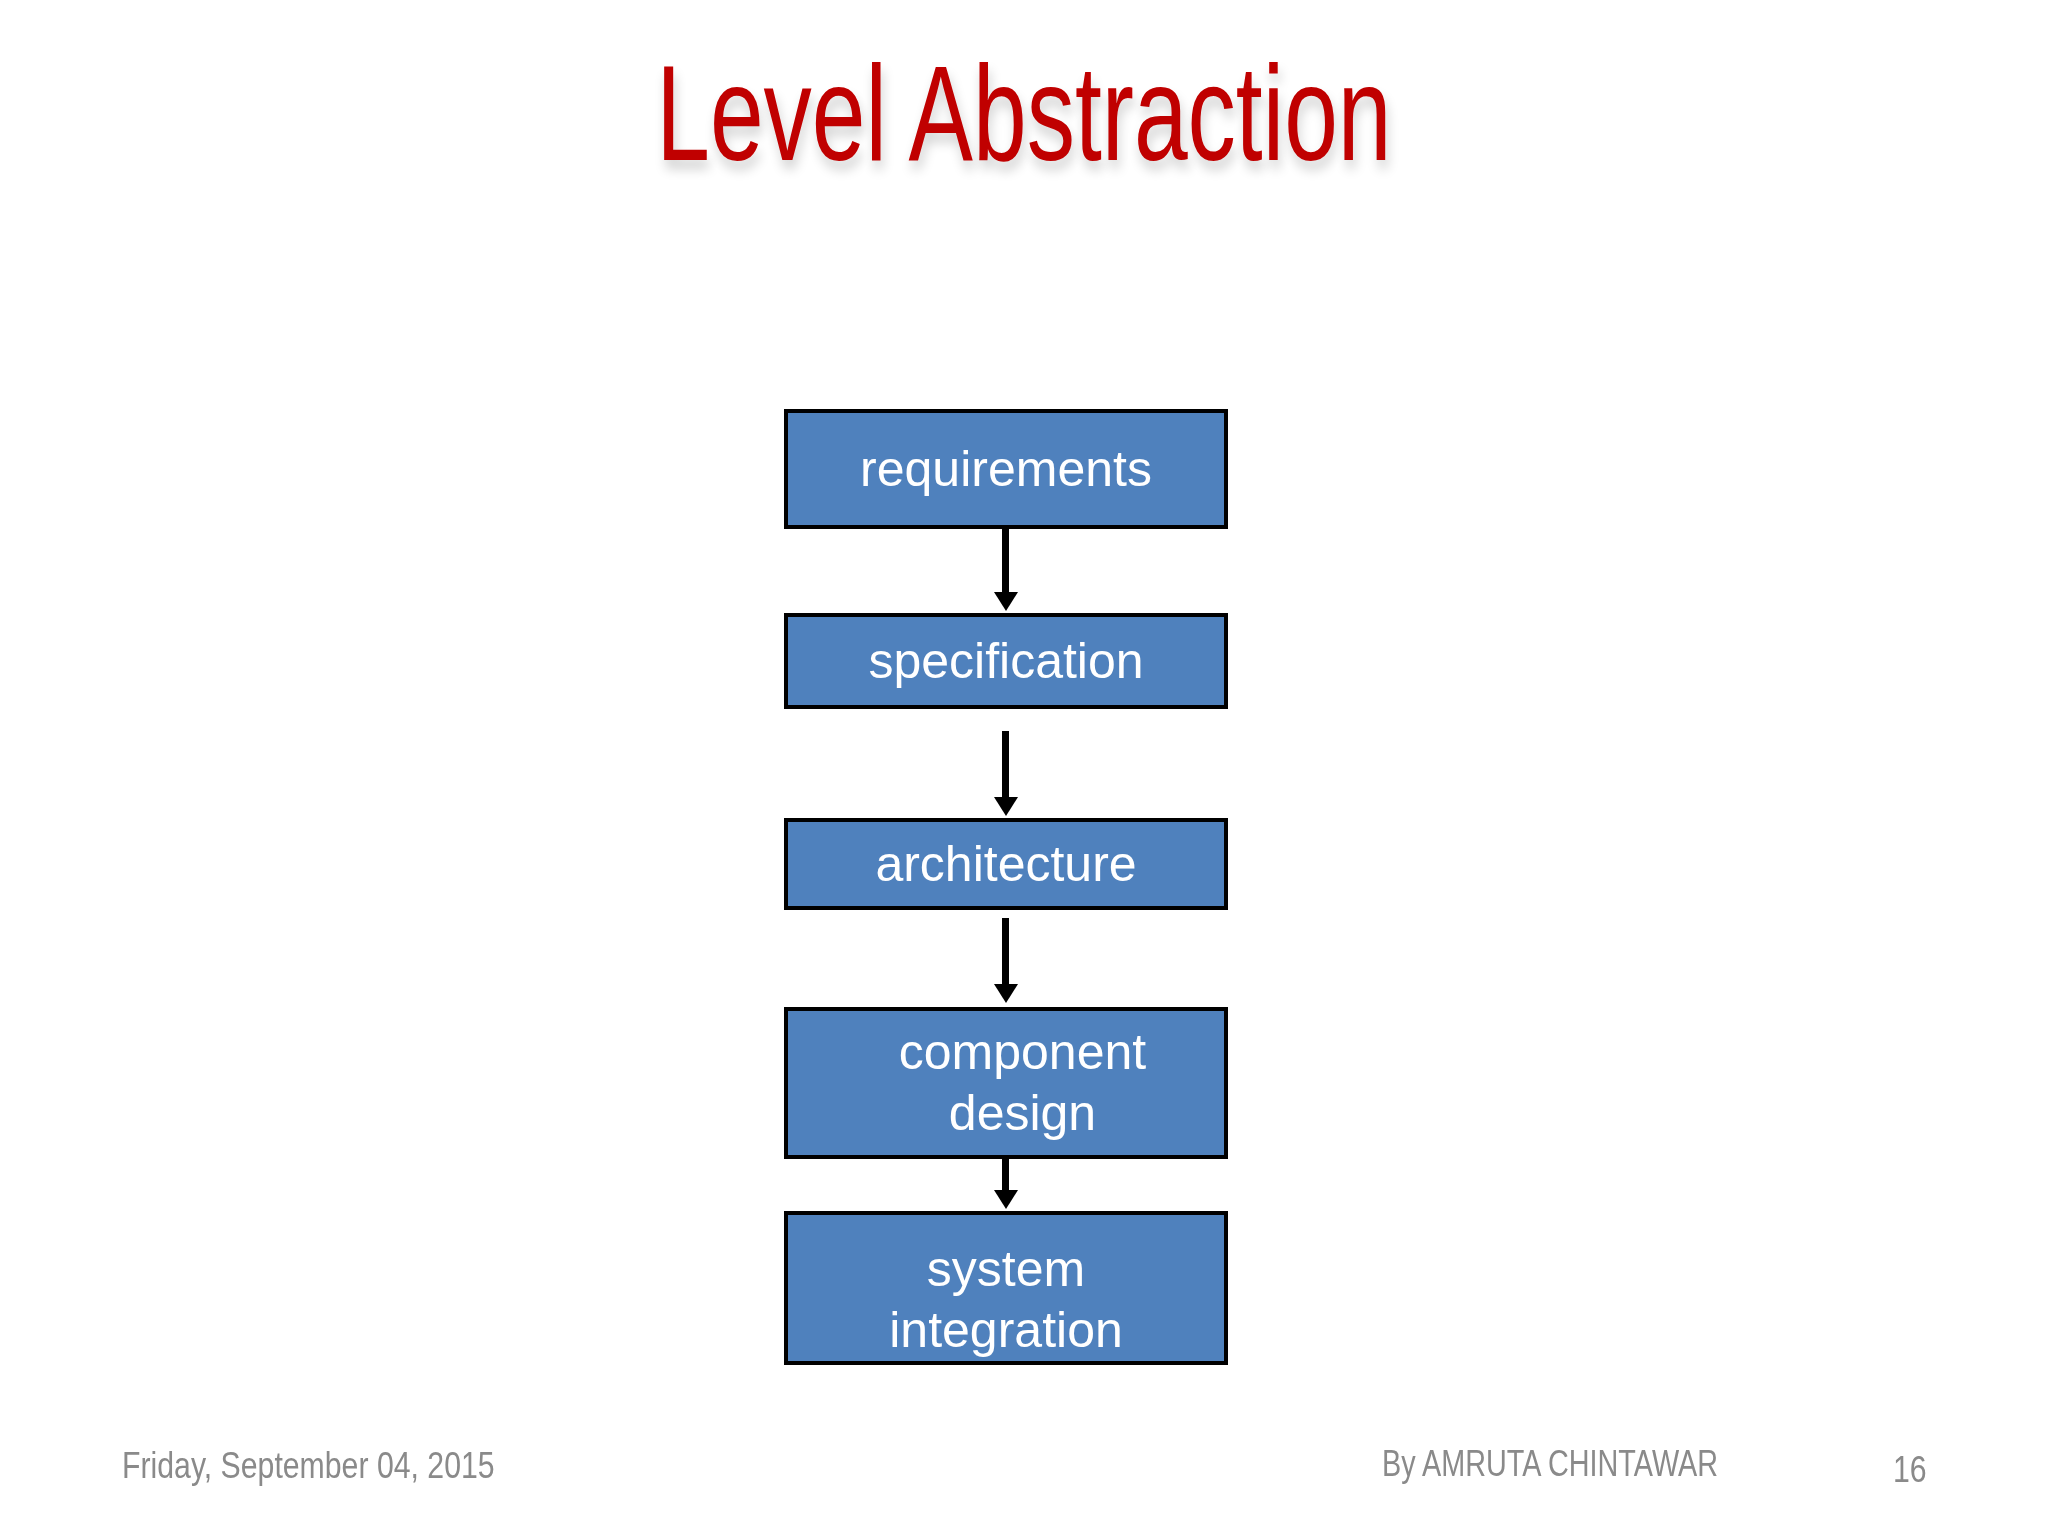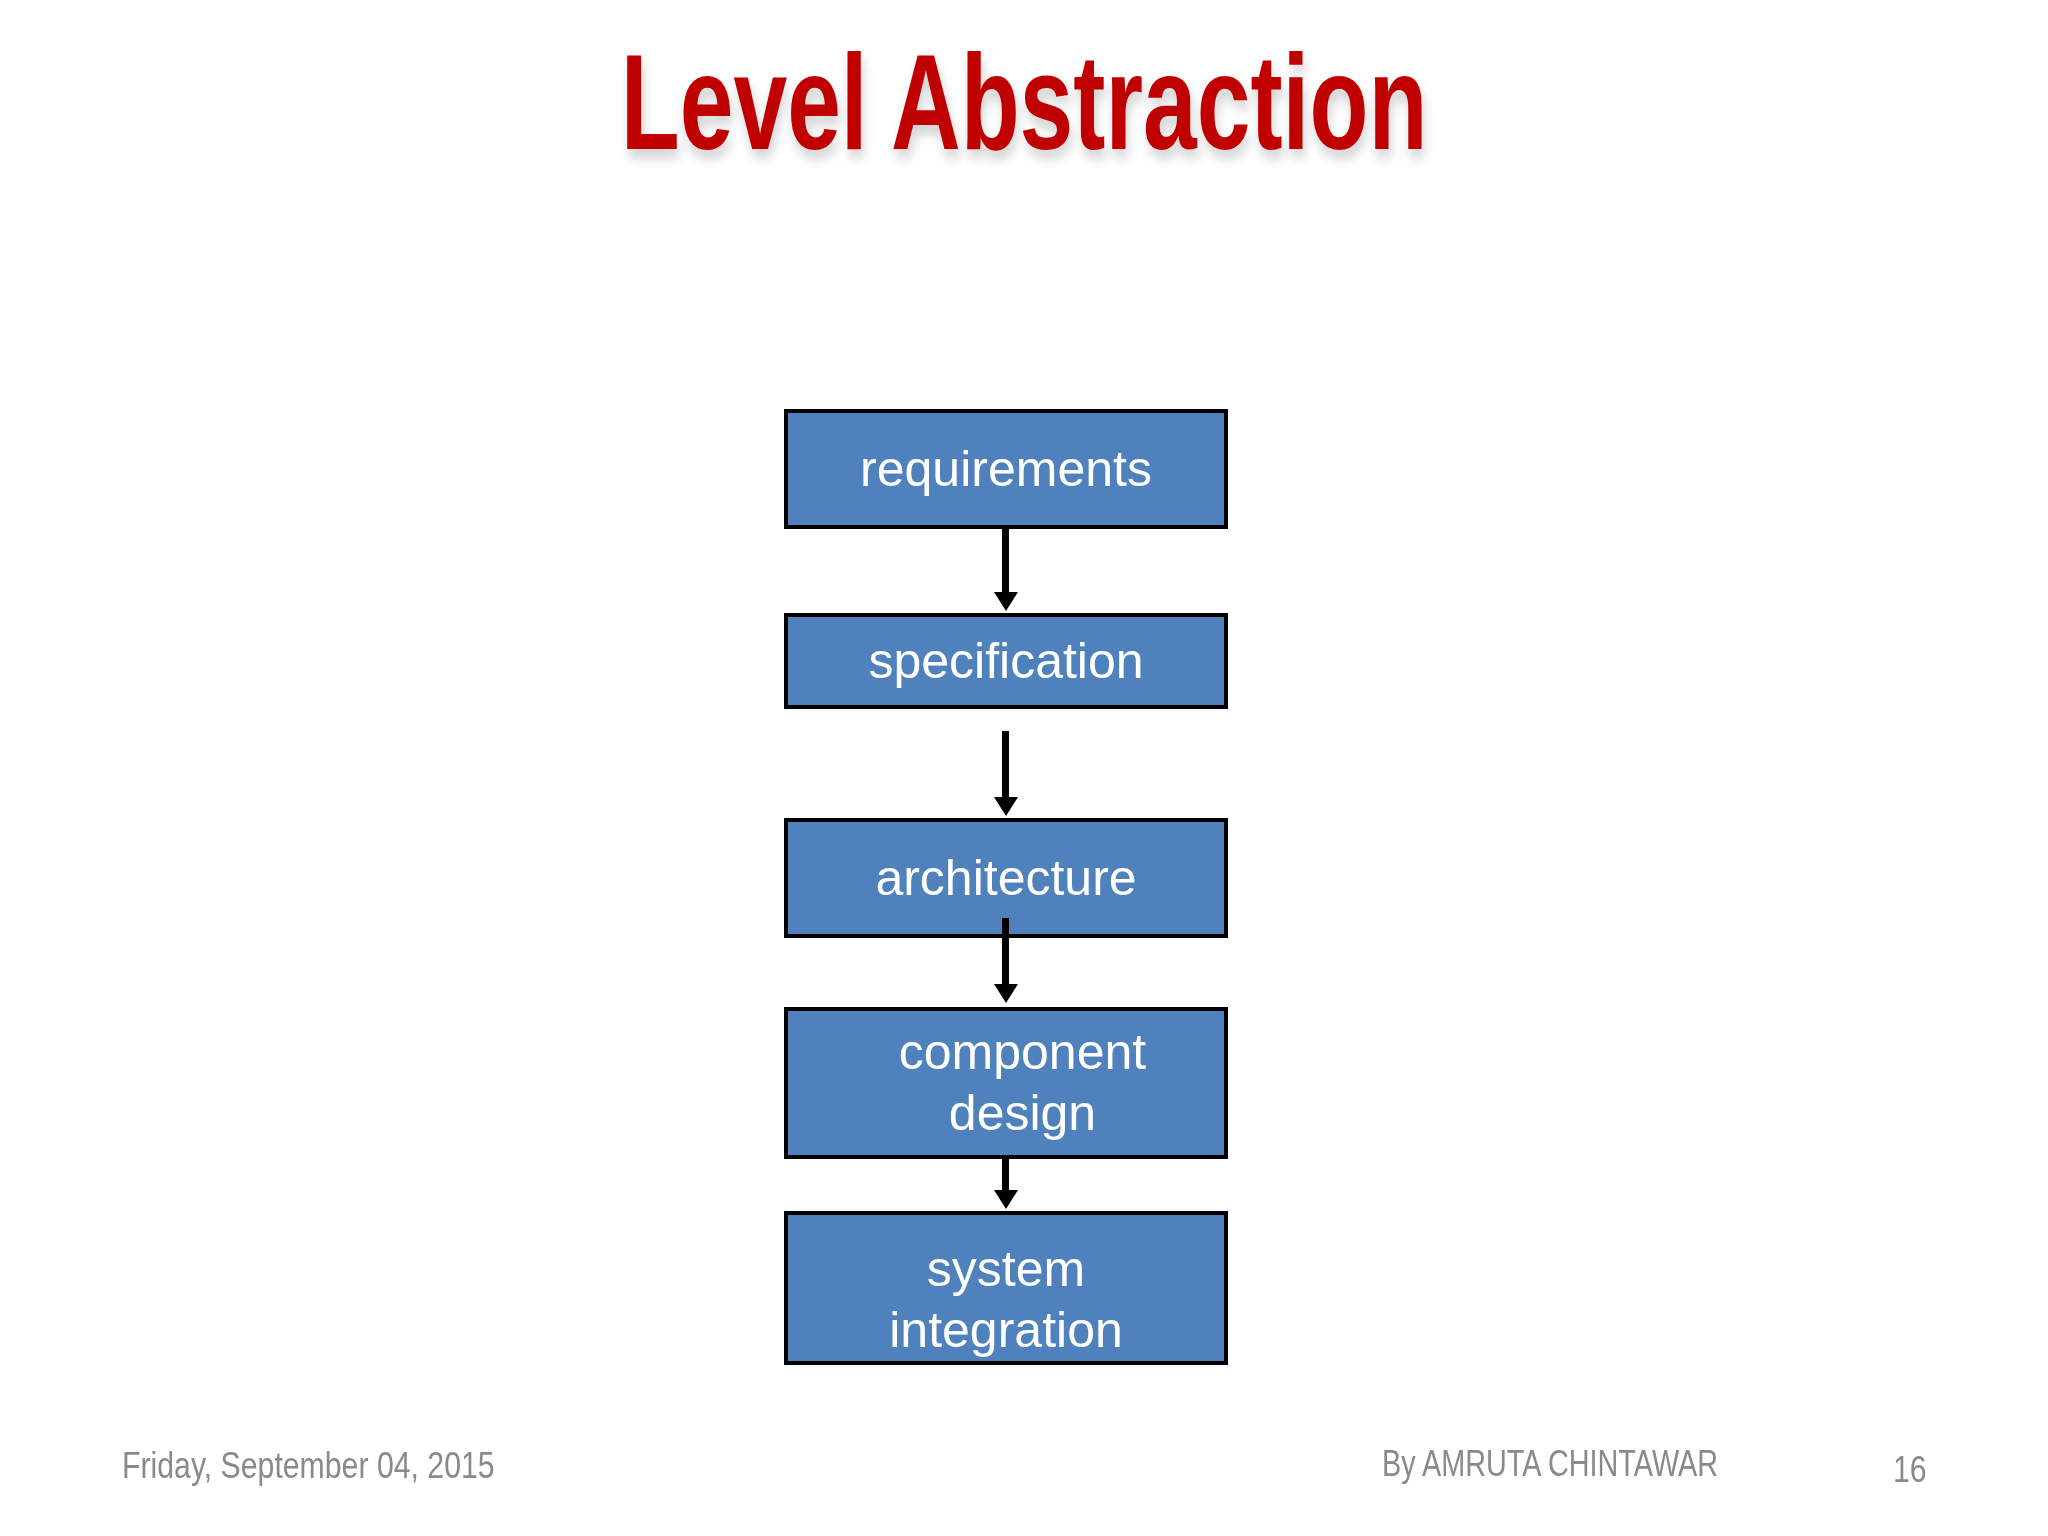"Level Abstraction" .slide-title { font-weight: 700 -> 400; top: 32px -> 43px }
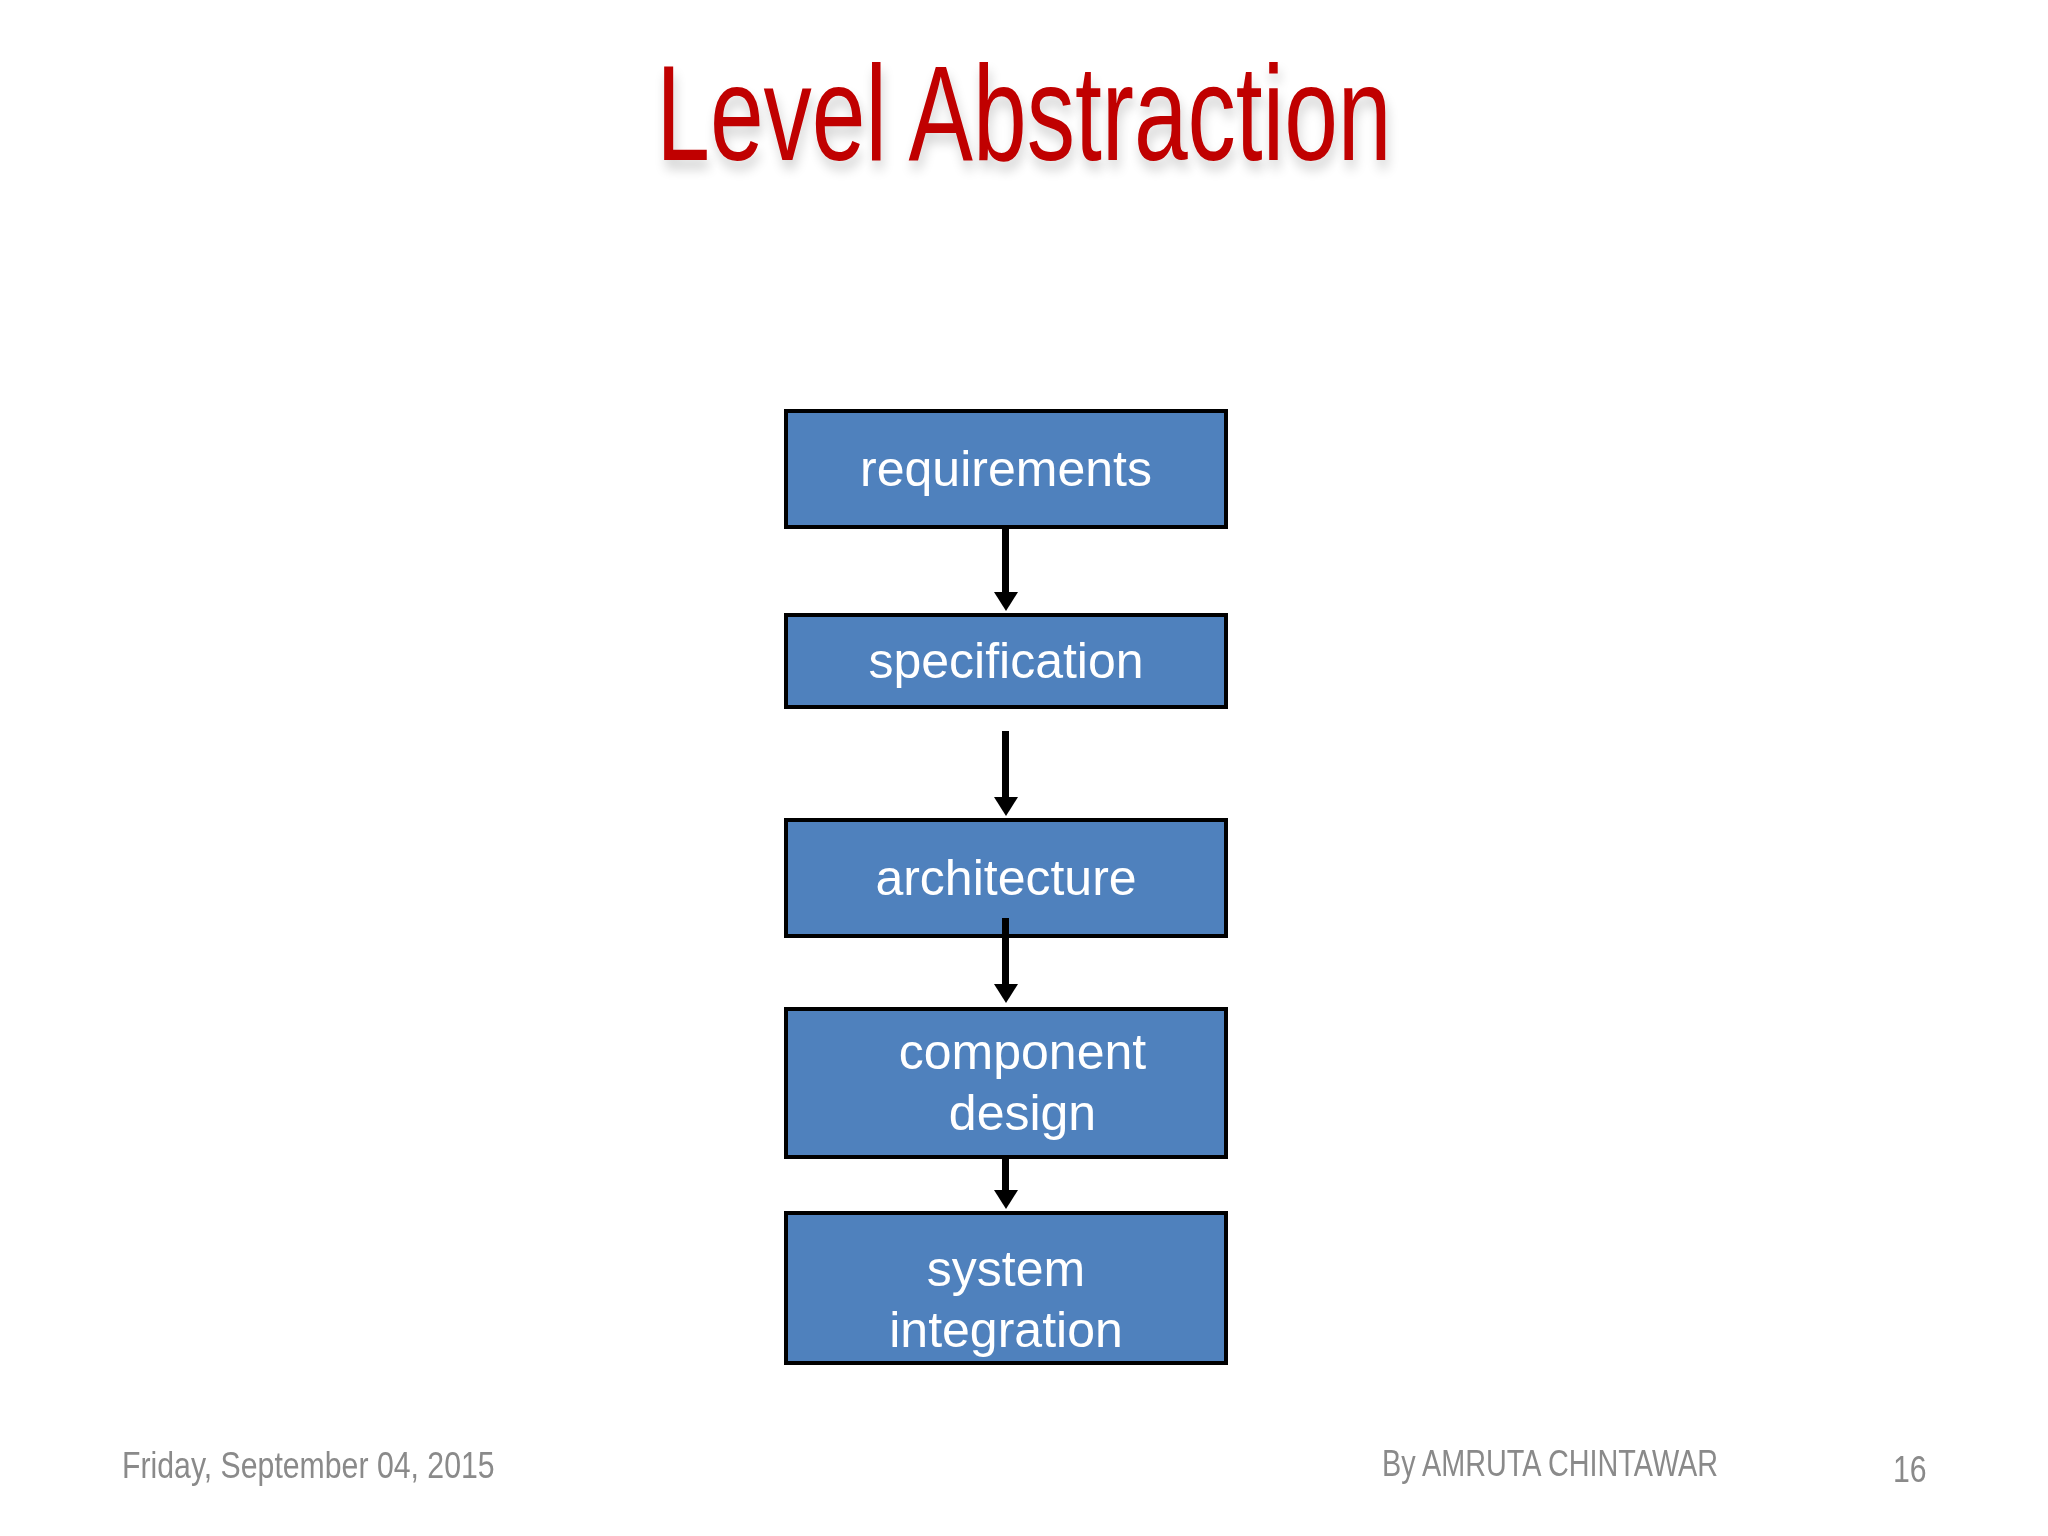"architecture" div.flow-box { height: 120px -> 92px }
